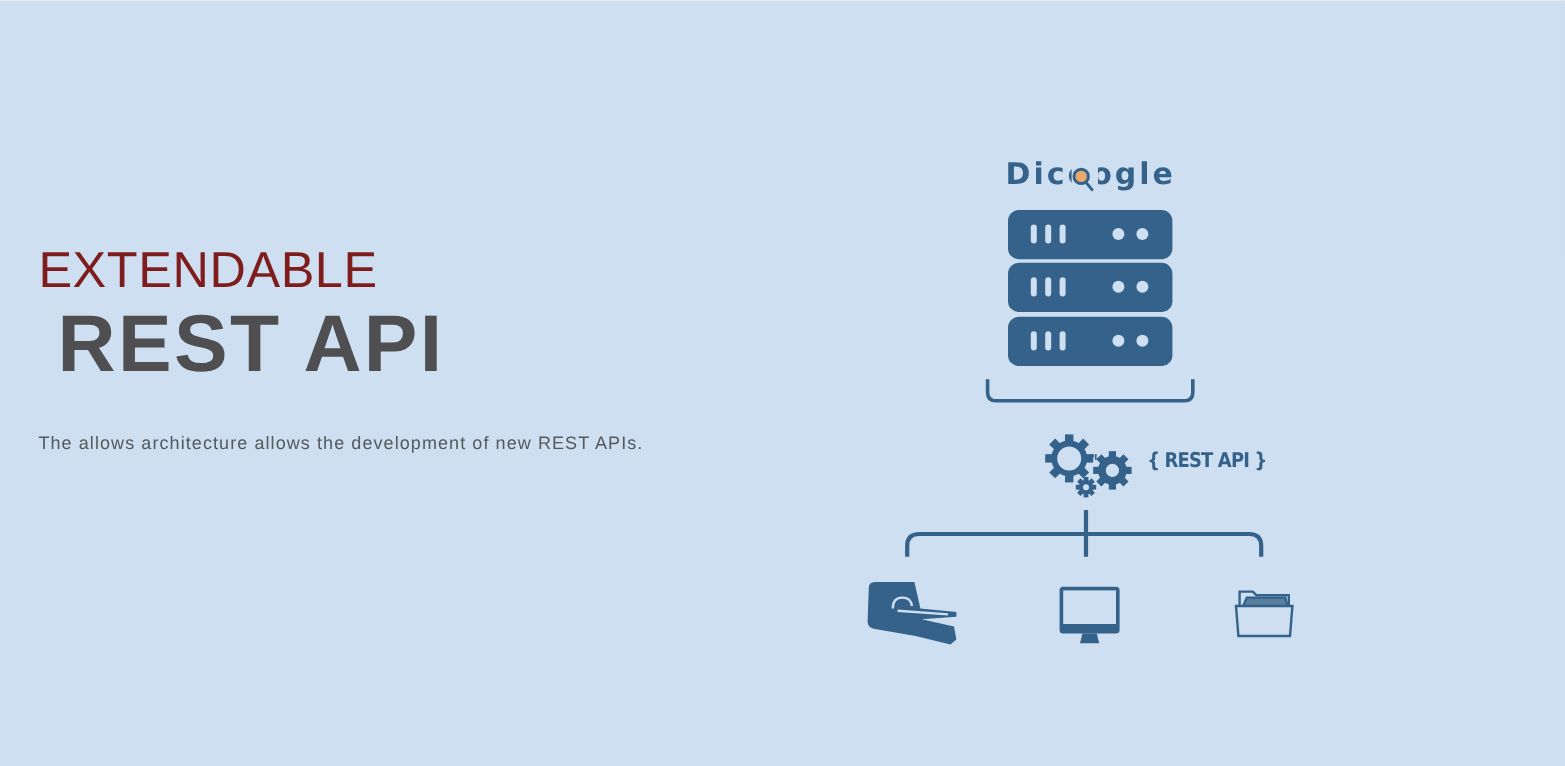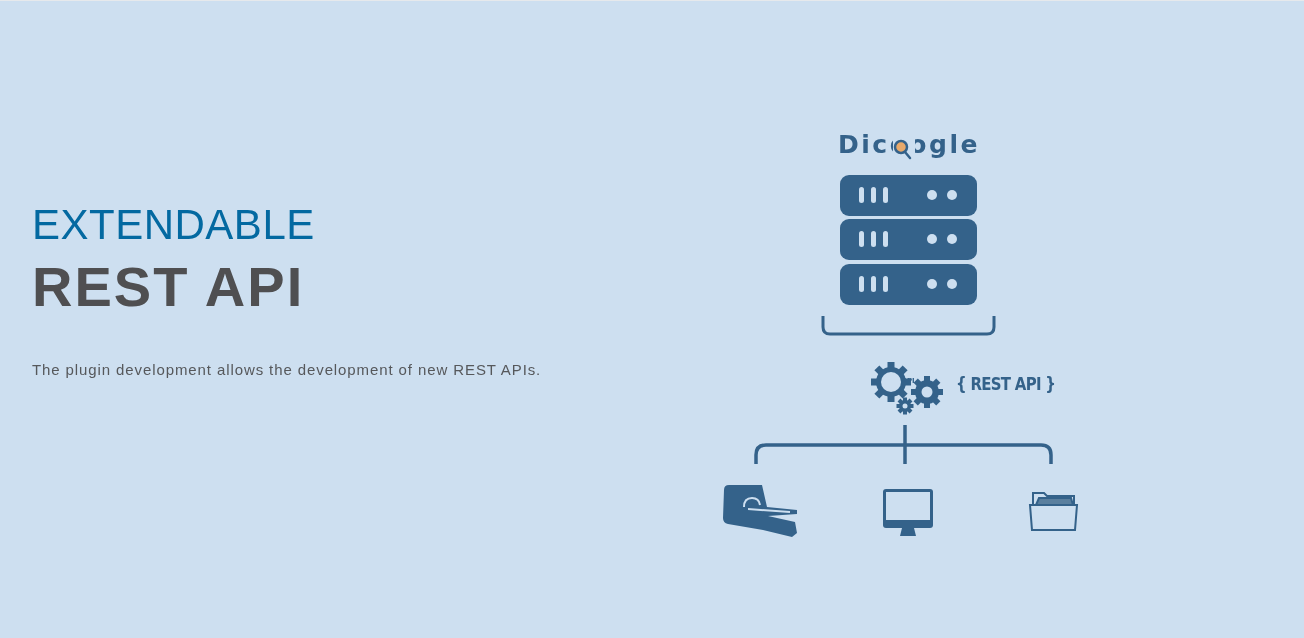"EXTENDABLE" .eyebrow { color: #0369a1 -> #7f1d1d }
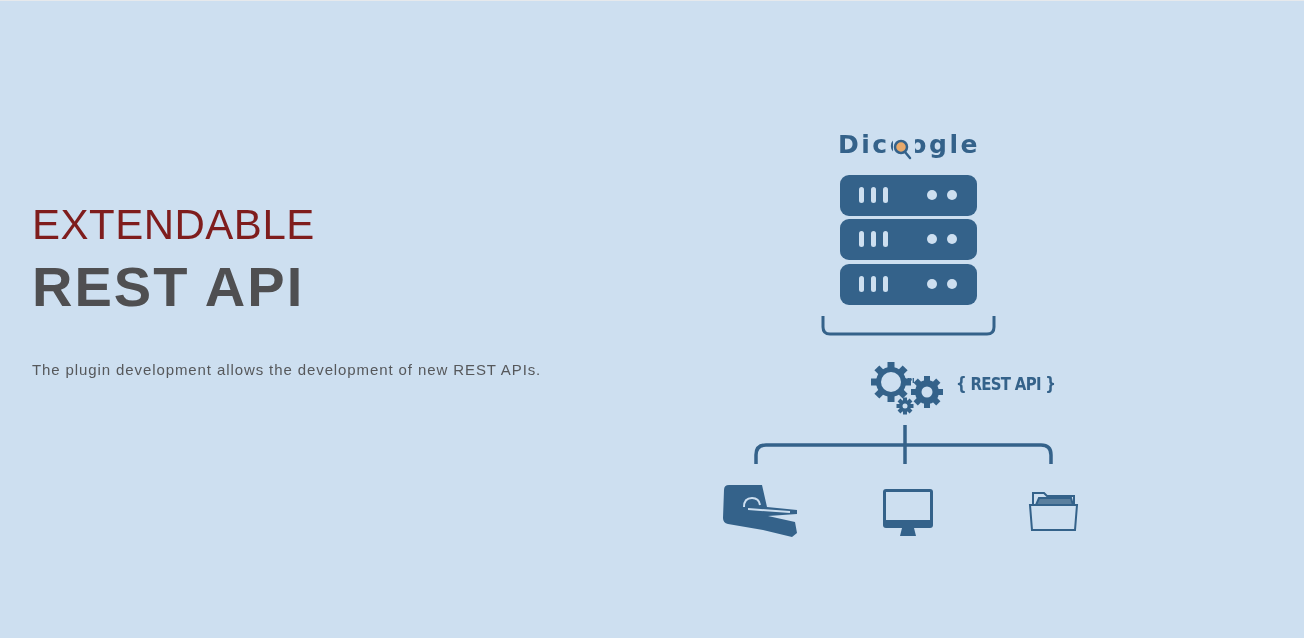"REST API" .title { font-size: 56px -> 67px; margin: 0 -> 16px }
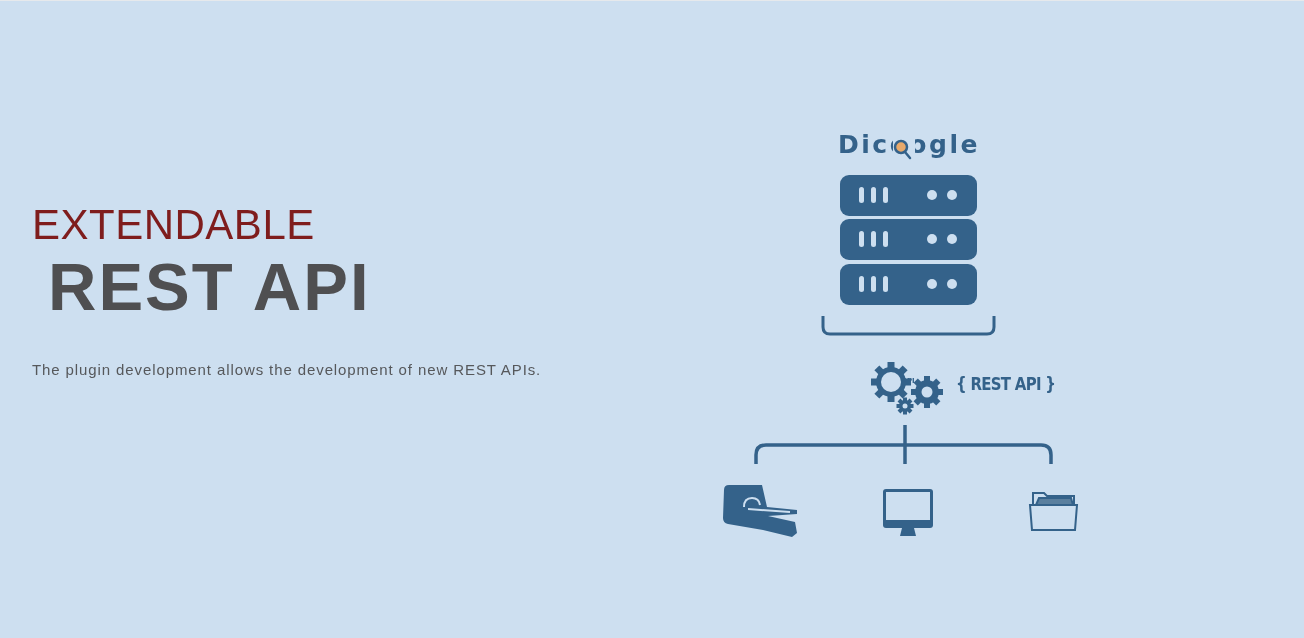"The plugin development allows the" p.desc { text: plugin development -> allows architecture }
